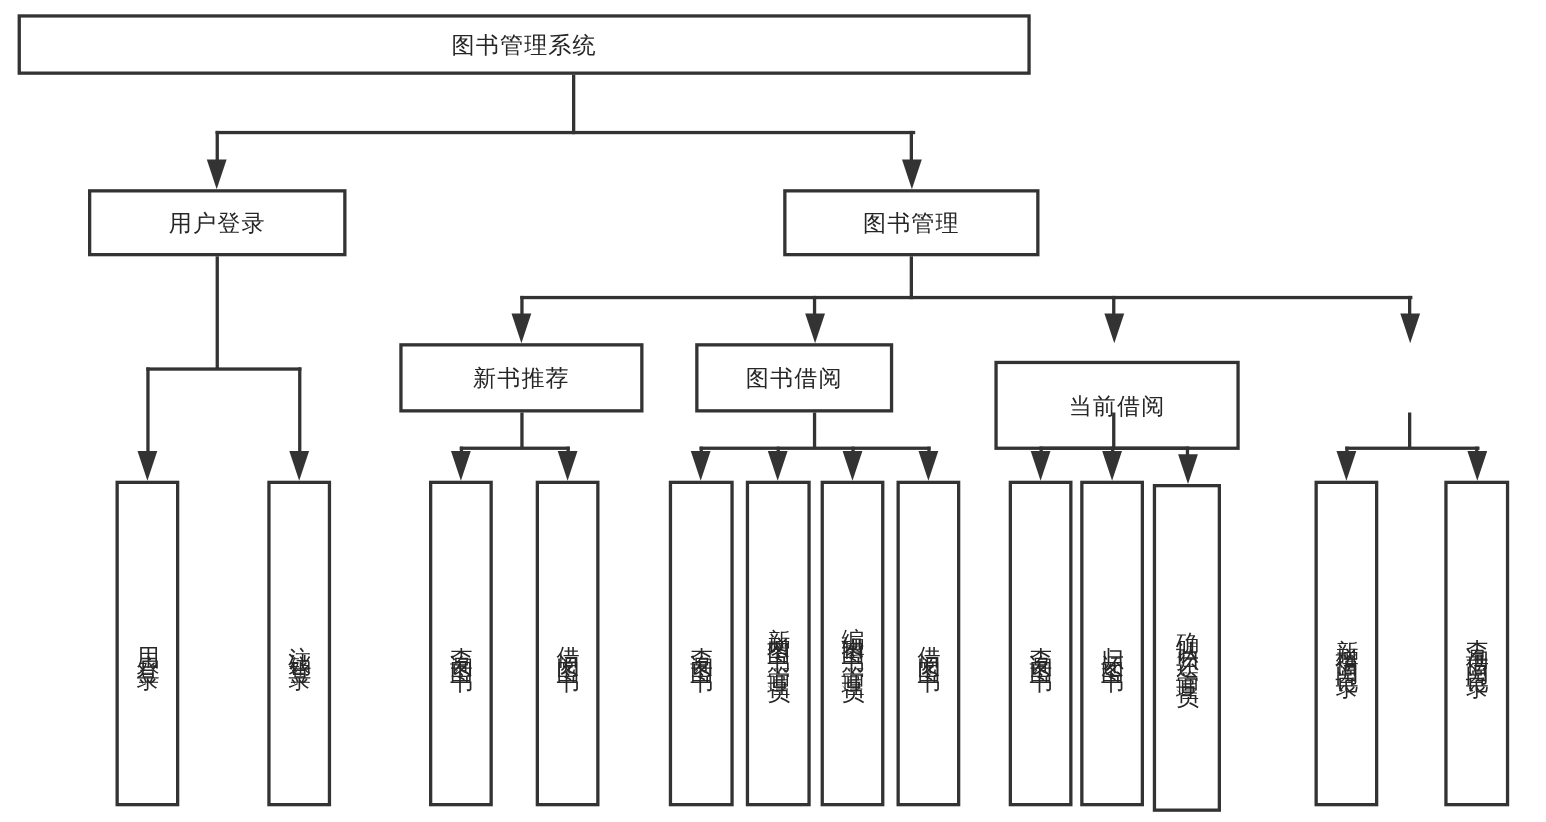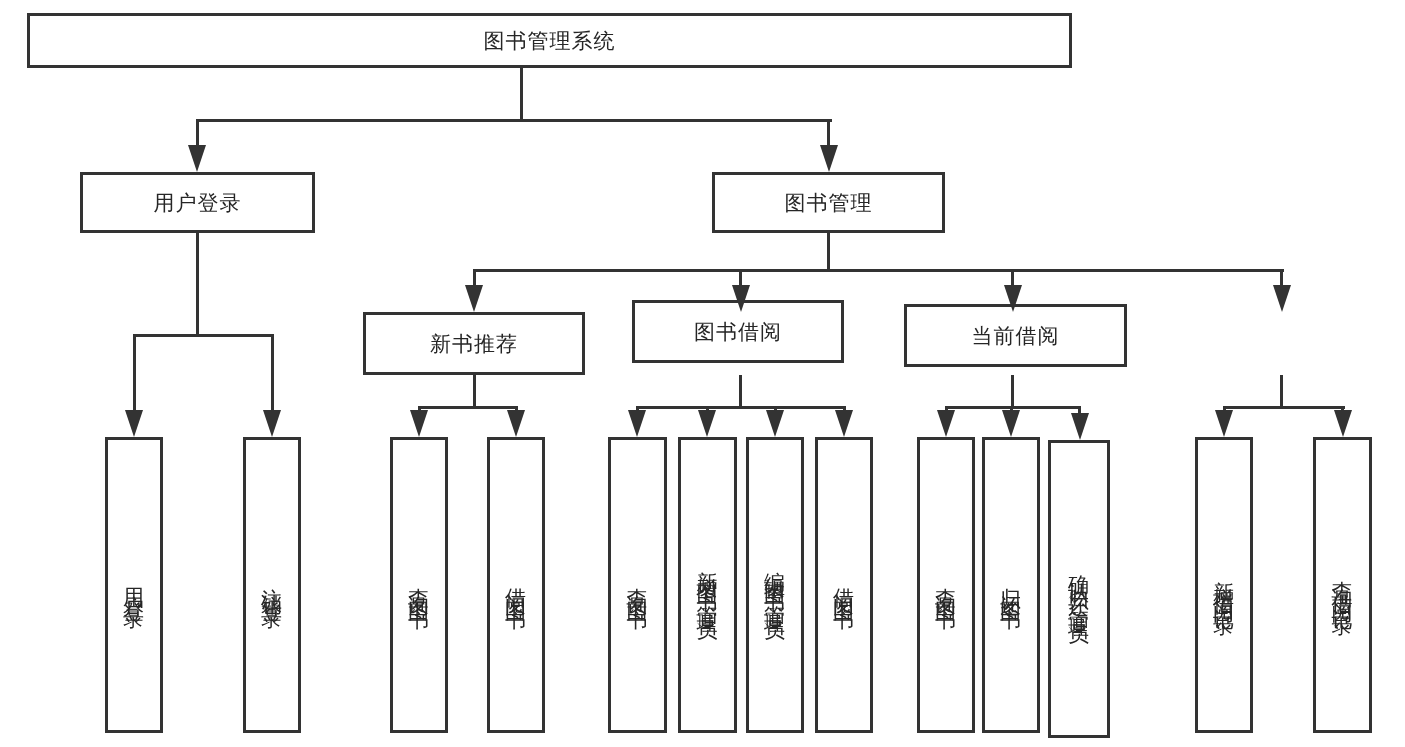"图书管理系统" div.node { left: 27px -> 16px; width: 1045px -> 921px }
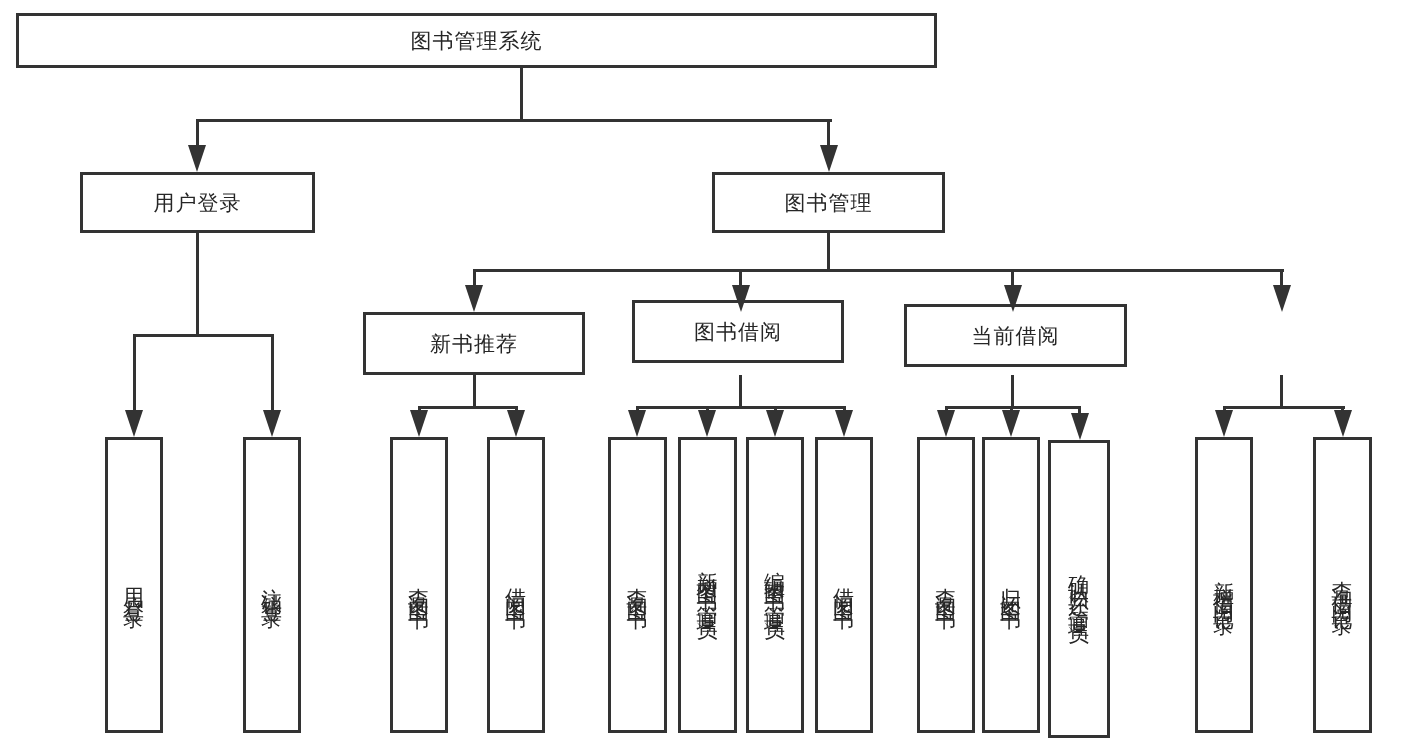"图书借阅" div.node { top: 300px -> 312px; width: 212px -> 180px }
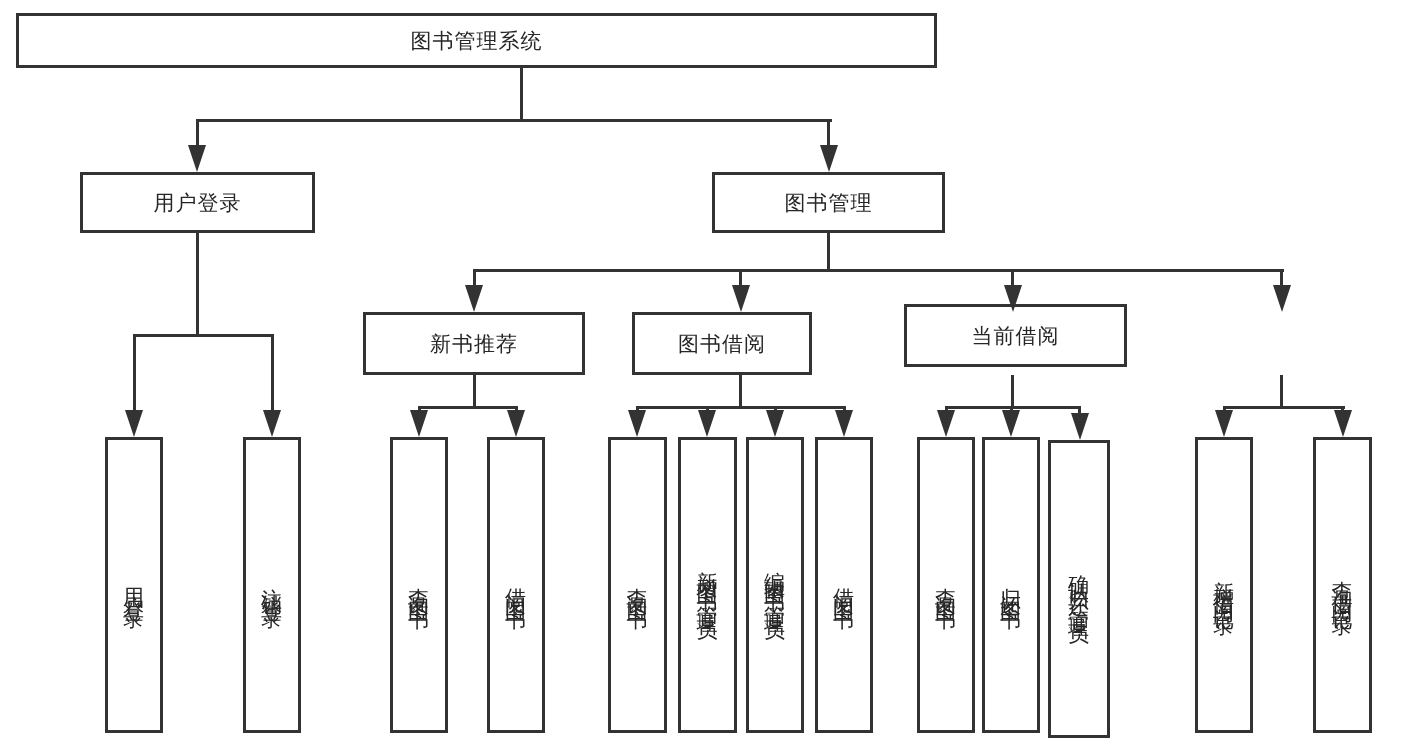"当前借阅" div.node { height: 63px -> 81px; top: 304px -> 328px }
